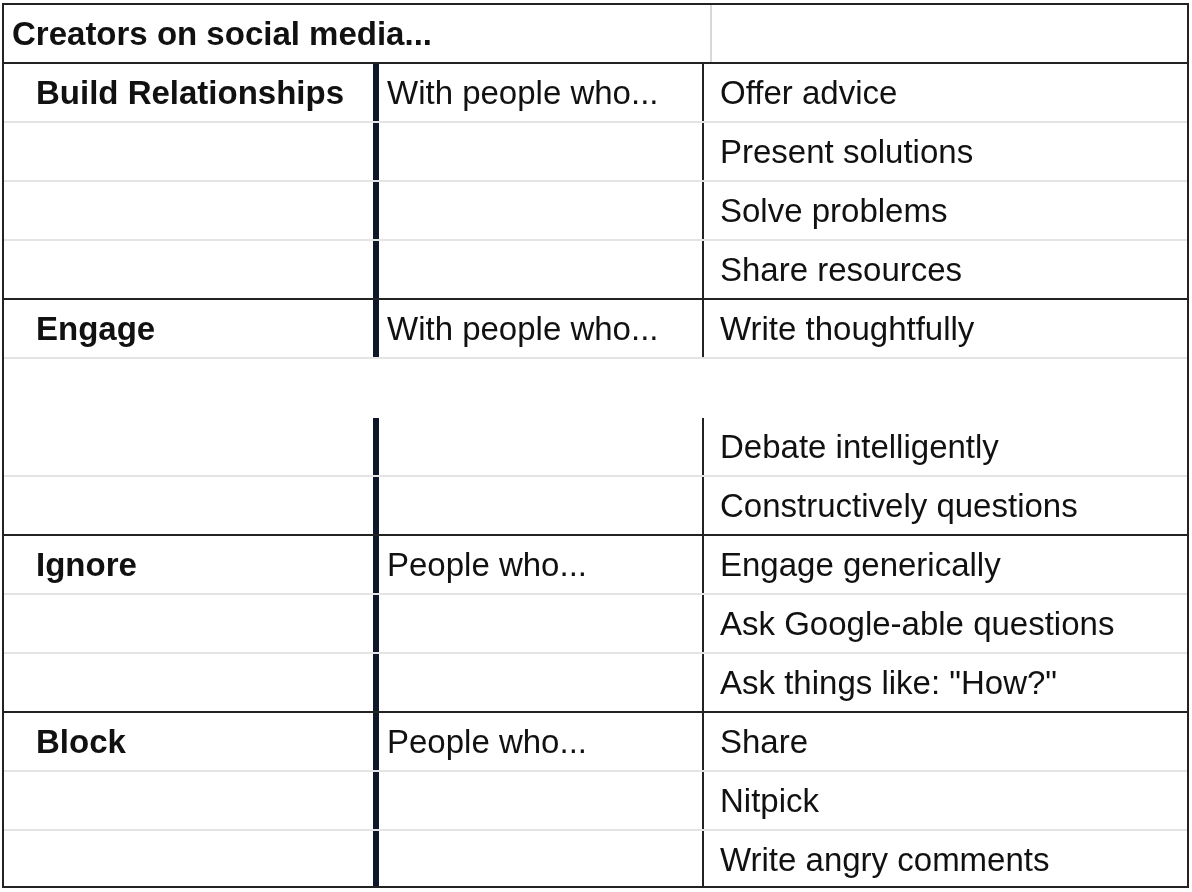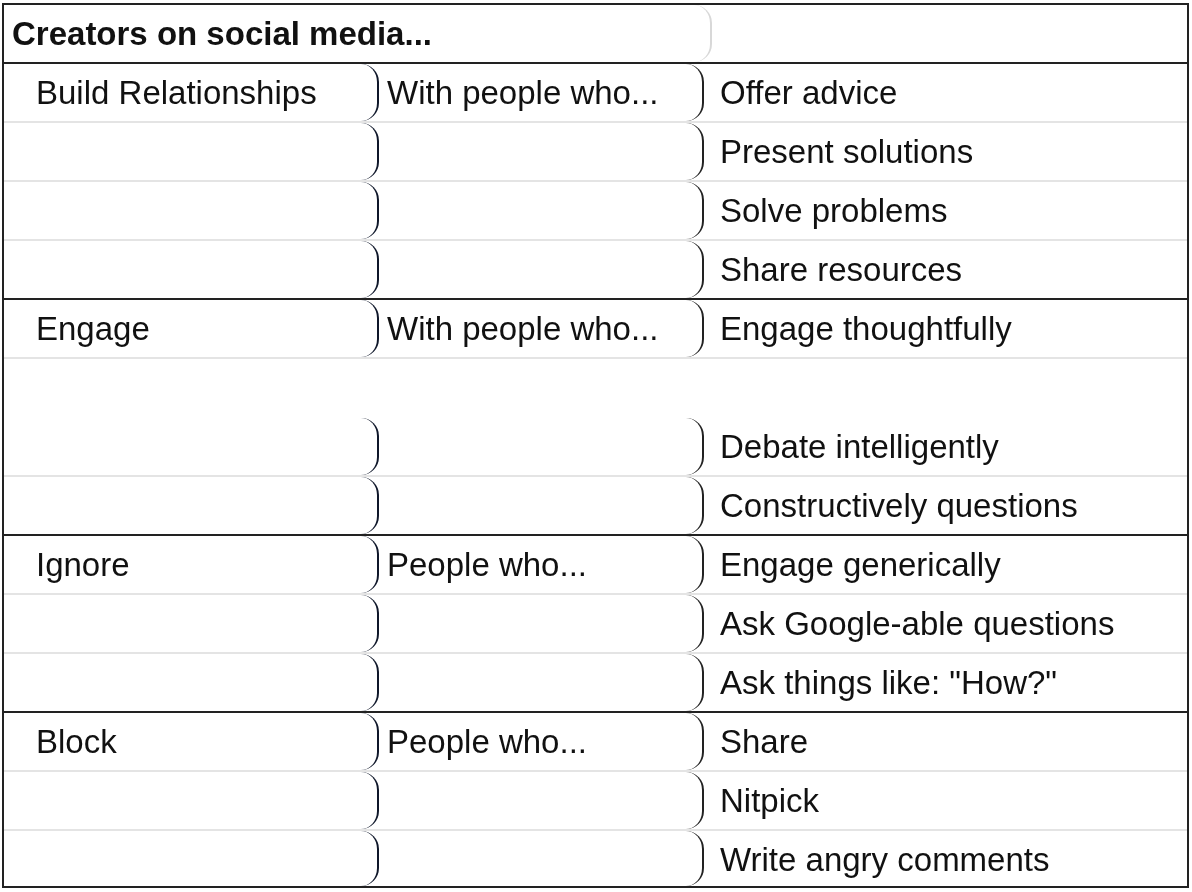"Creators on social media..." .cell { border-radius: 18px -> none }
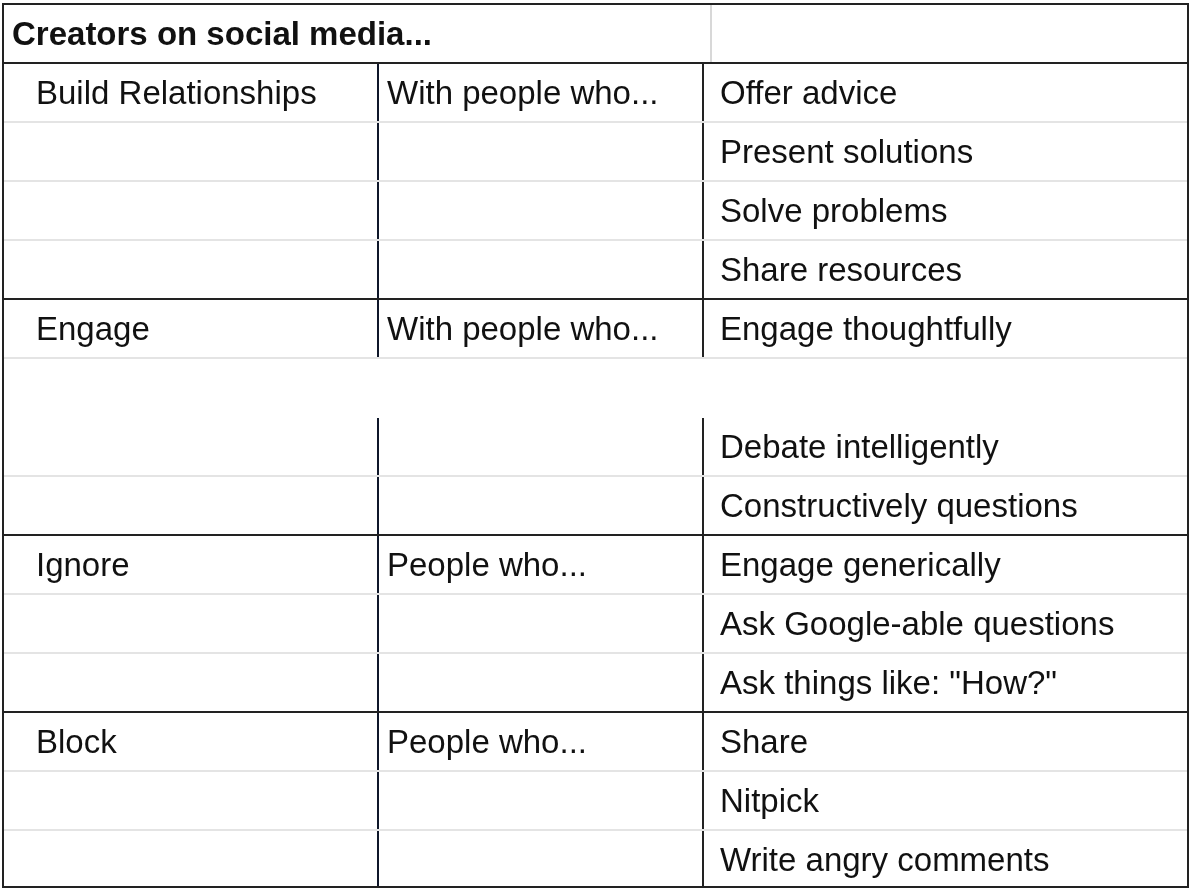"Build Relationships" .c1 { border-right: 2px solid #0f172a -> 6px solid #0f172a; font-weight: normal -> bold }
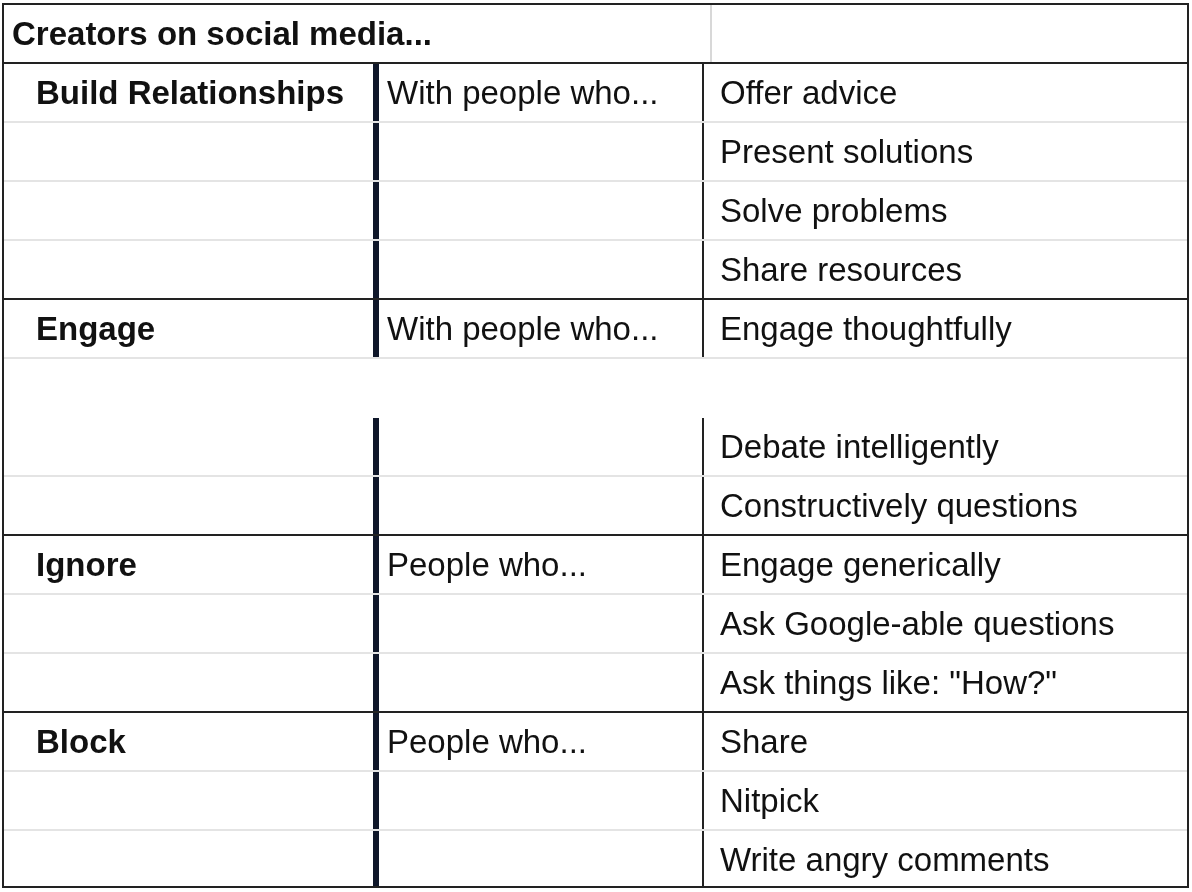"Engage thoughtfully" div.cell { text: Engage -> Write }
